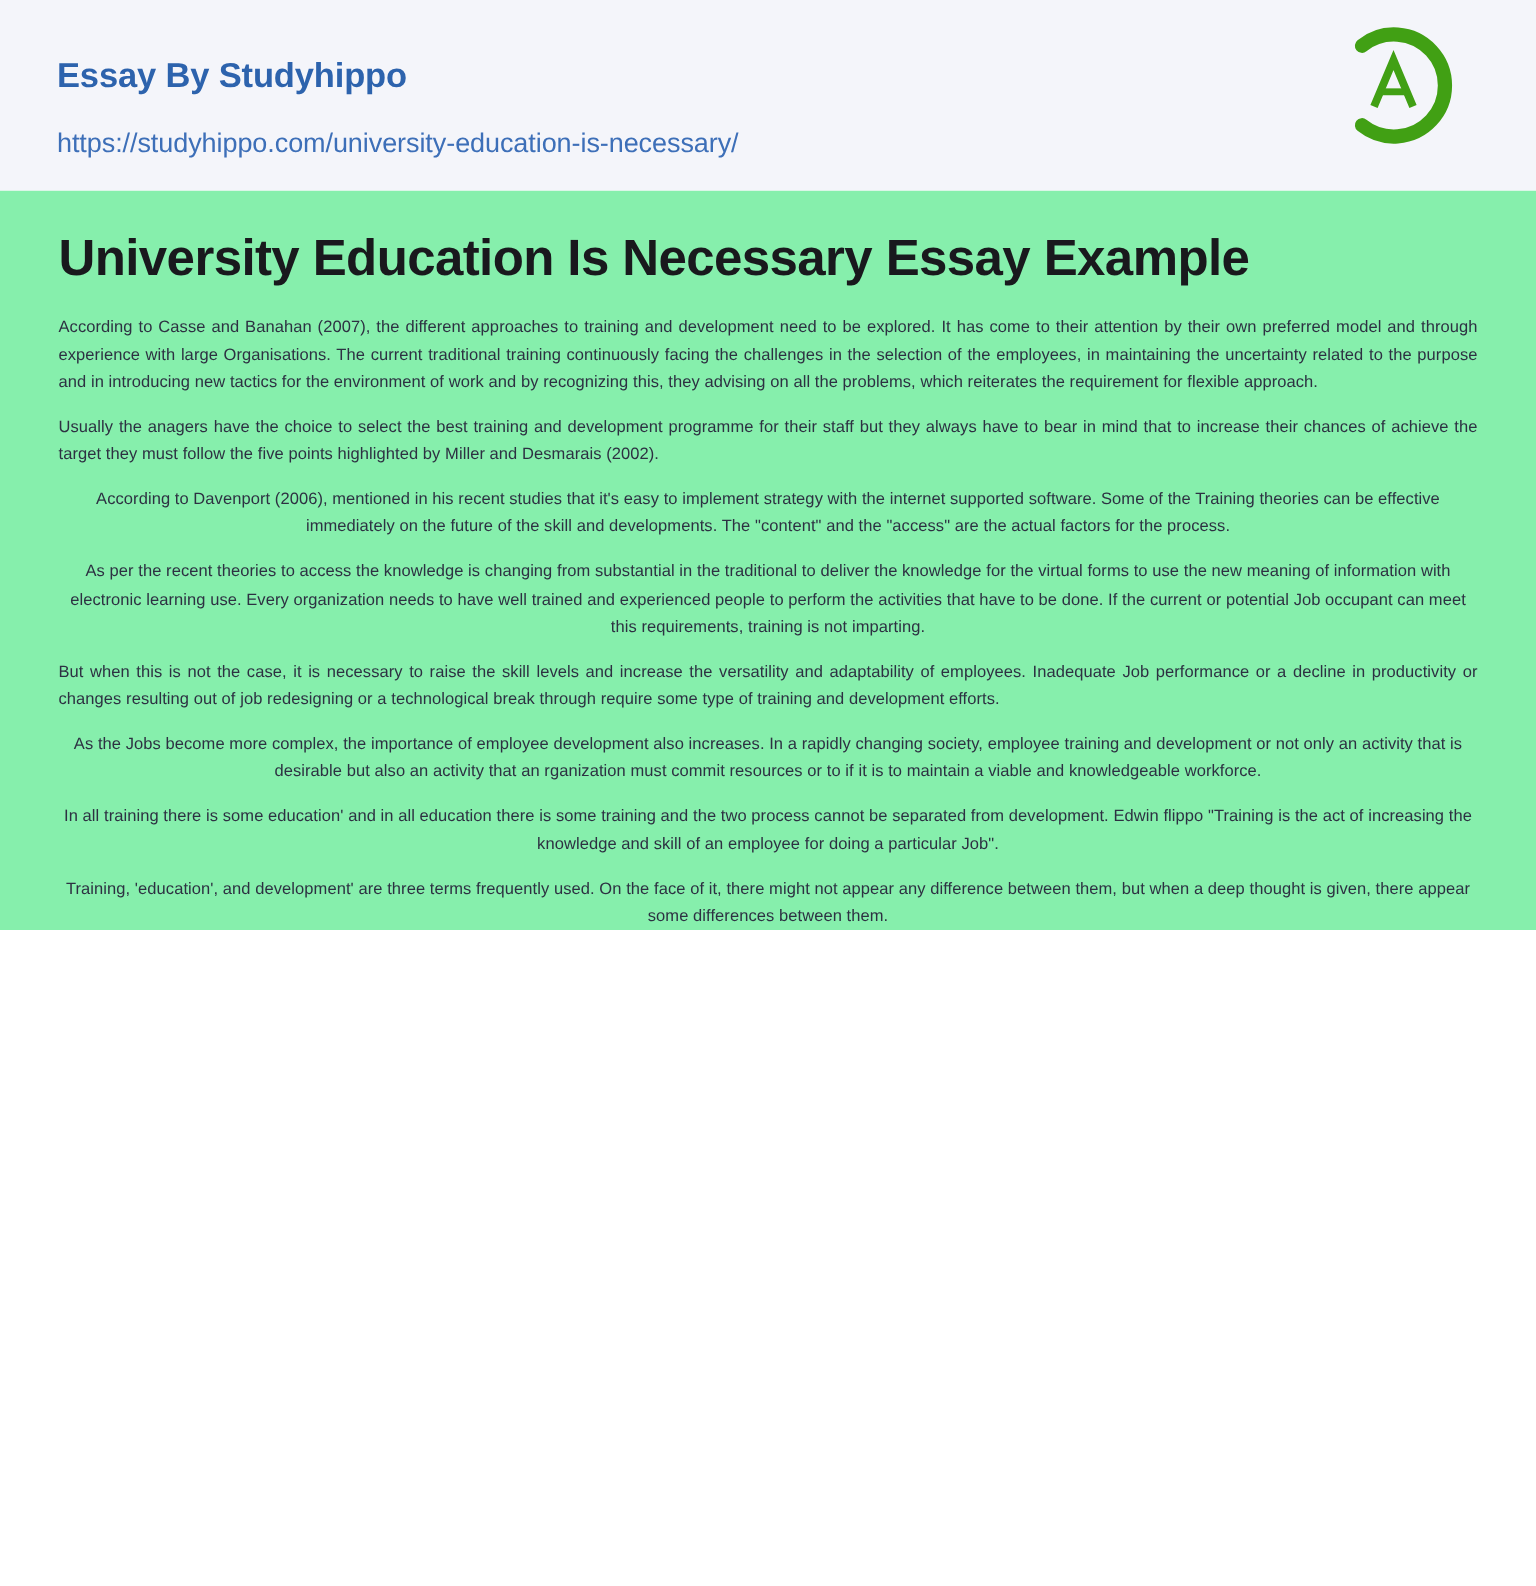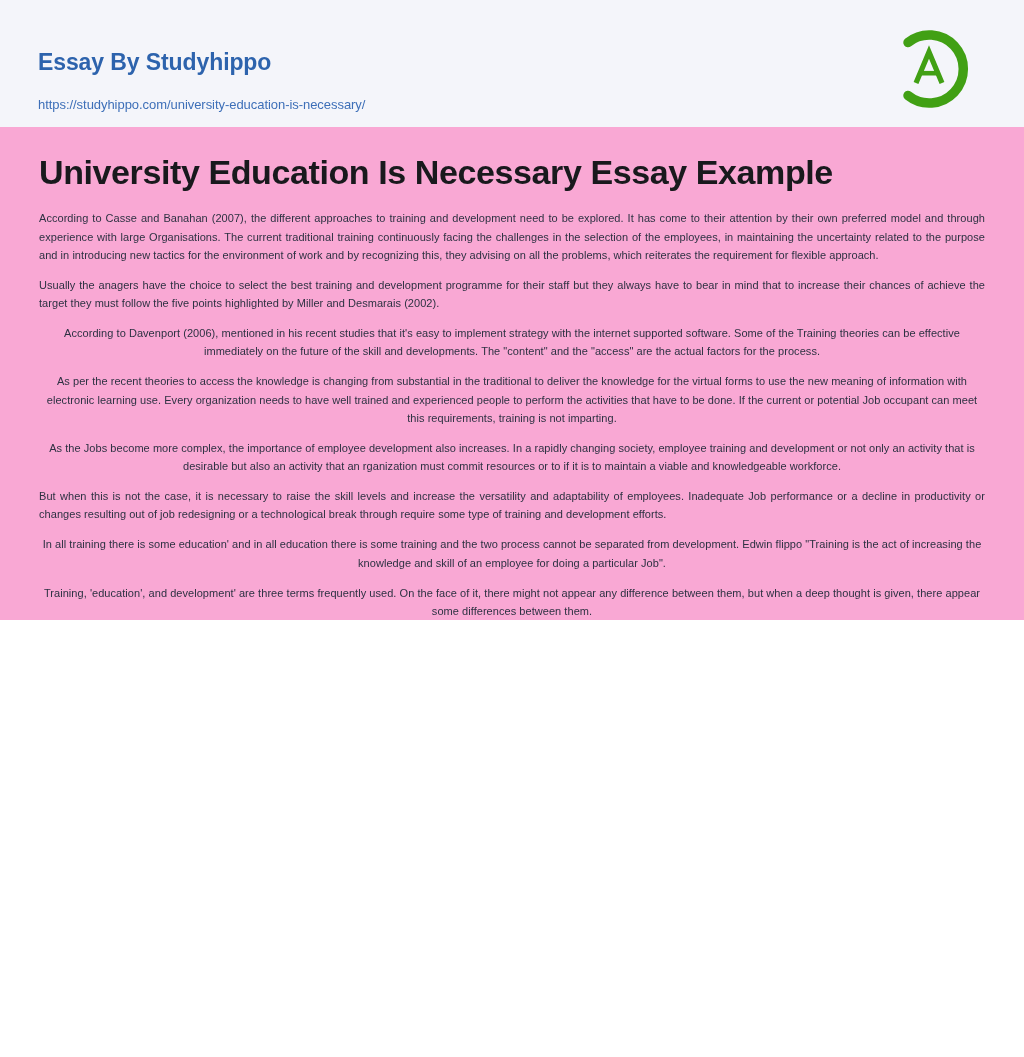"Essay By Studyhippo" .site-header { padding: 12px 36px -> 0 36px }
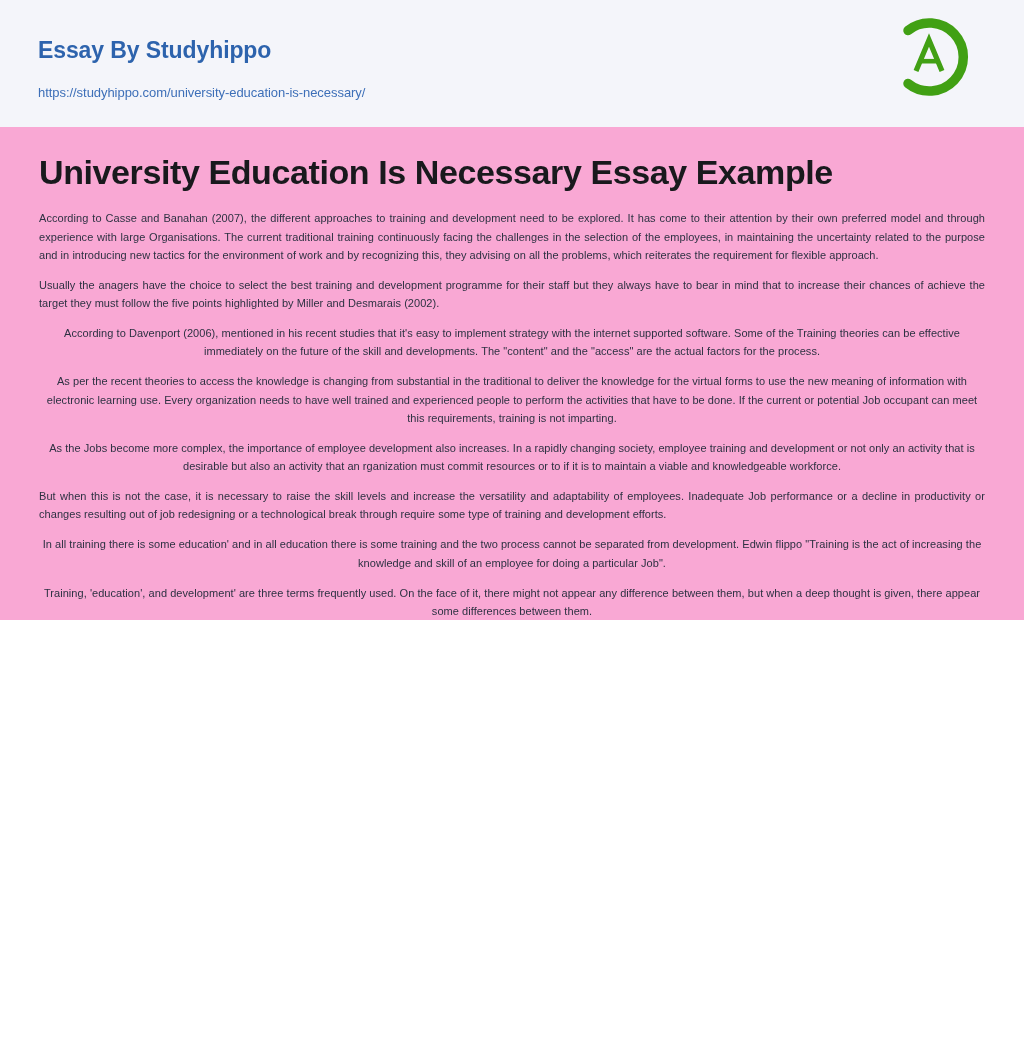"https://studyhippo.com/university-educat" .brand-url { font-size: 13px -> 18px }
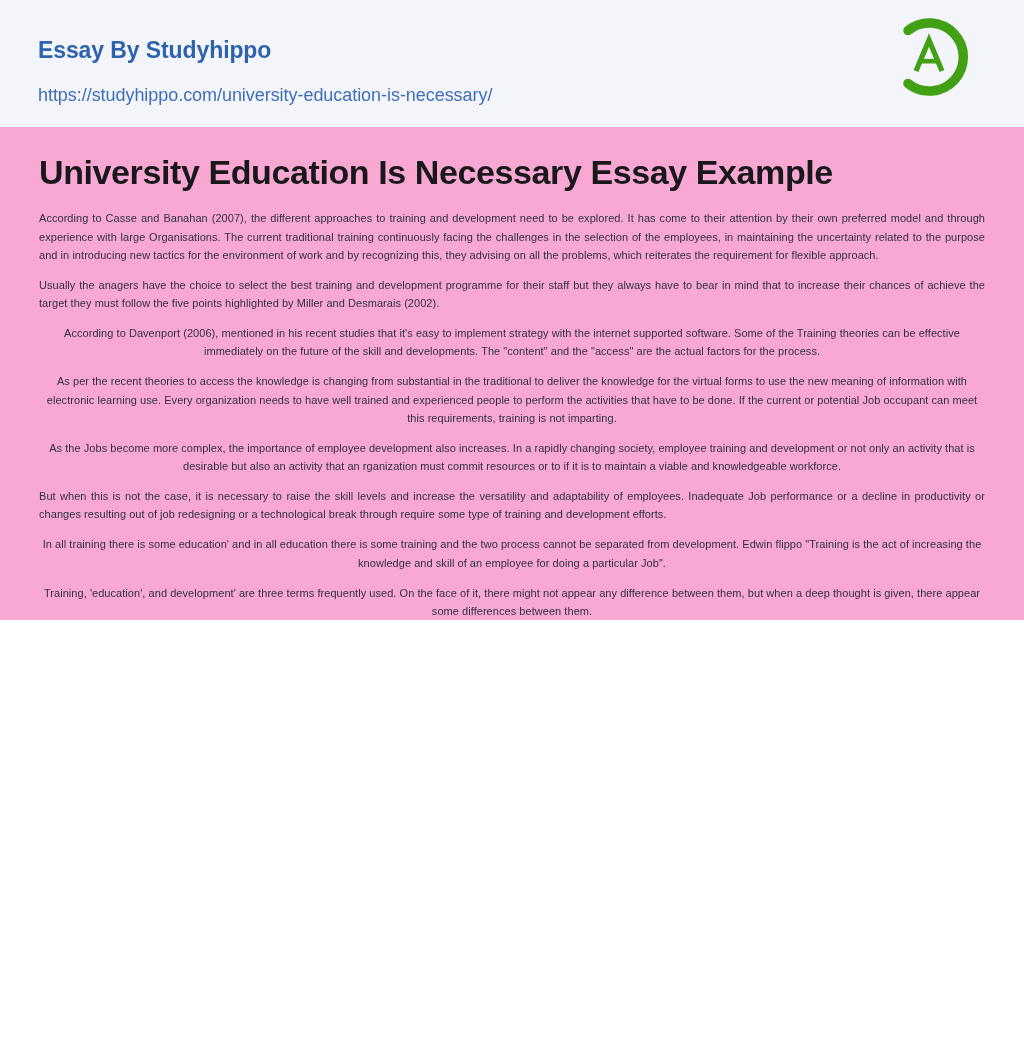"University Education Is Necessary Essay" .article { background: #f9a8d4 -> #86efac }
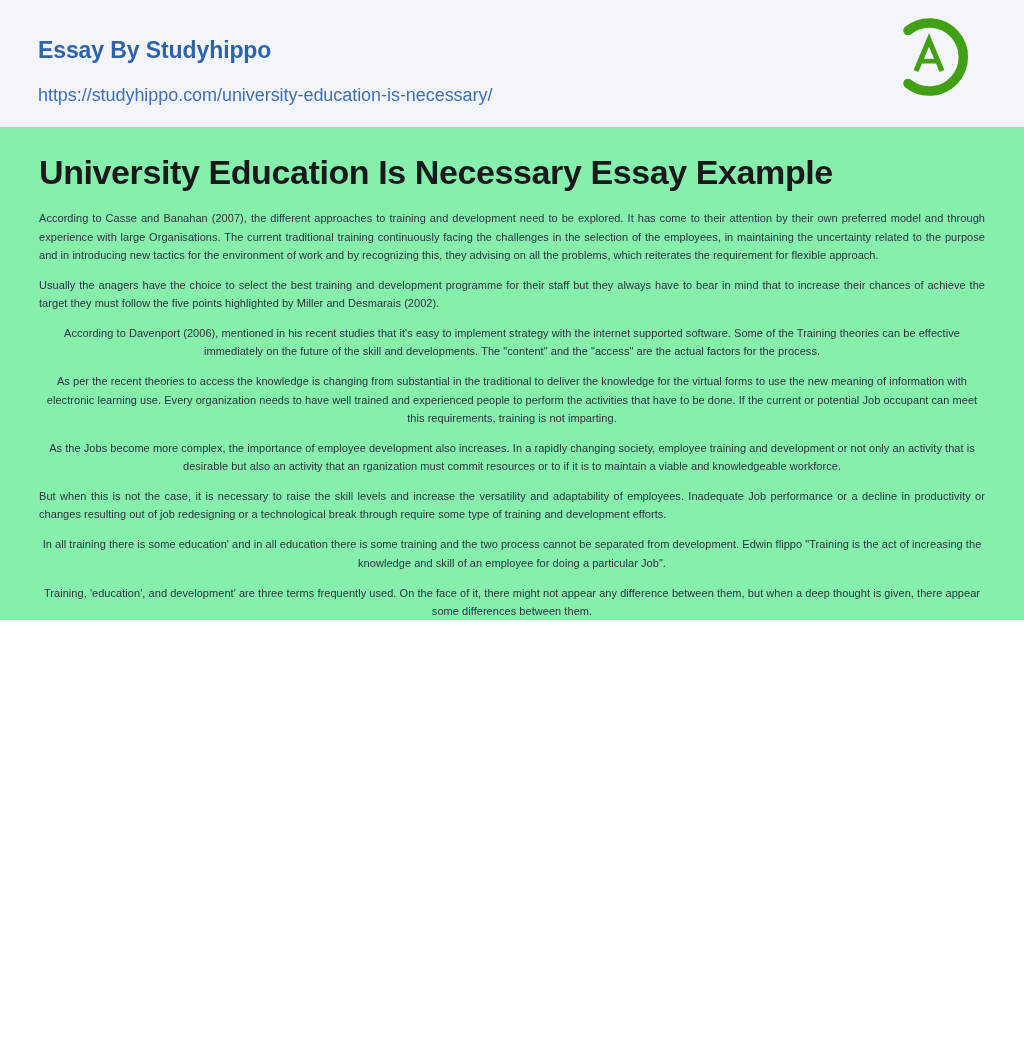"As the Jobs become more" p.para { order: before "But when this is not" -> after "But when this is not" }
